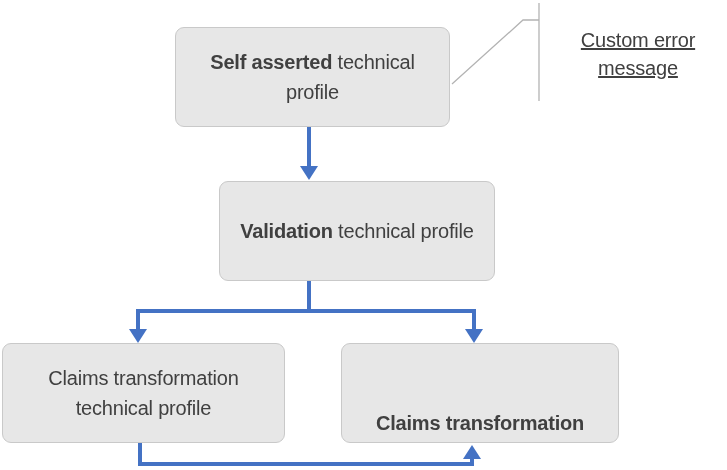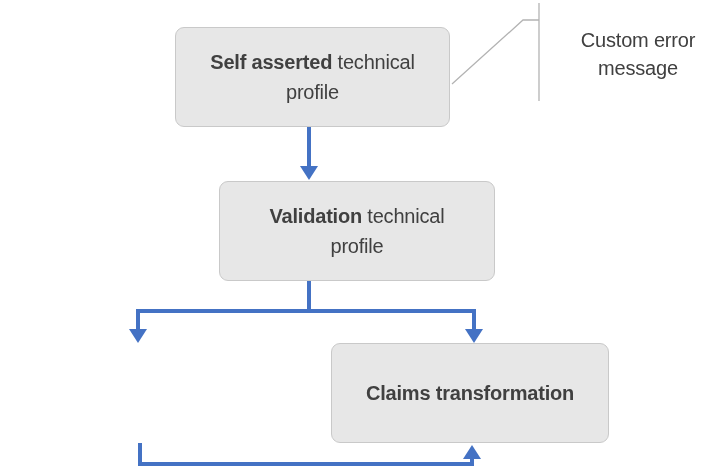"Custom error message" .callout-text { text-decoration: none -> underline }
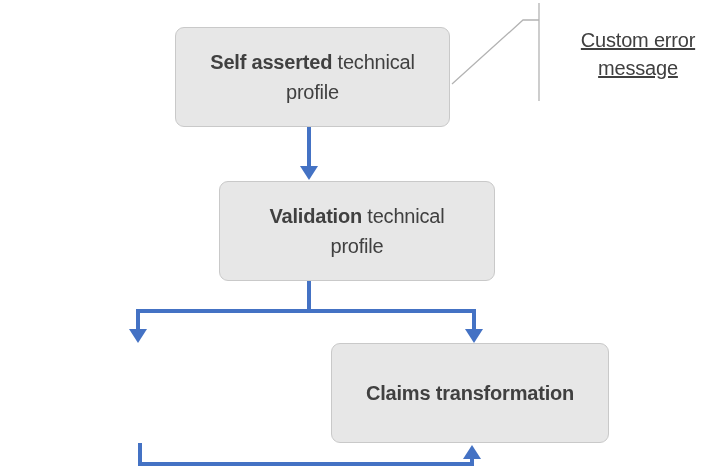"Self asserted technical profile" .node { padding: 4px 30px -> 4px 15px }
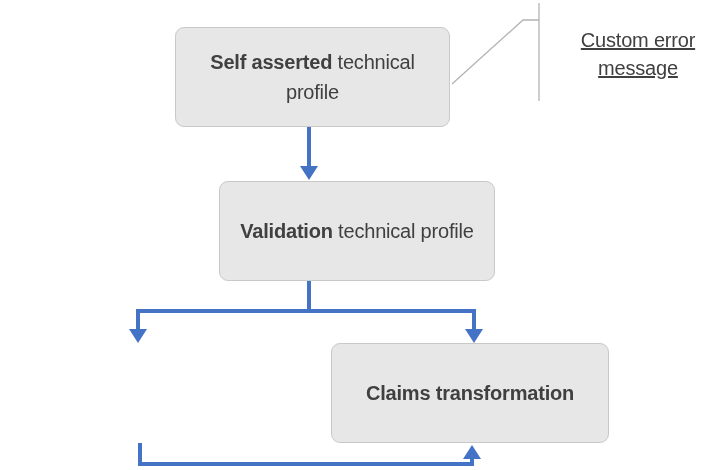"Claims transformation technical profile" div.node { html: none -> <div> <span><span></span><span>Claims transformation technical profile</span></span> </div> }
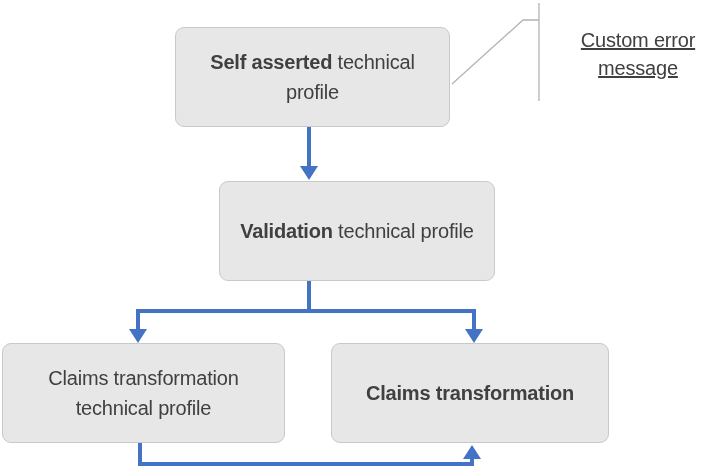"Claims transformation" .node-claims-transform { align-items: none -> flex-end; left: 331px -> 341px }
